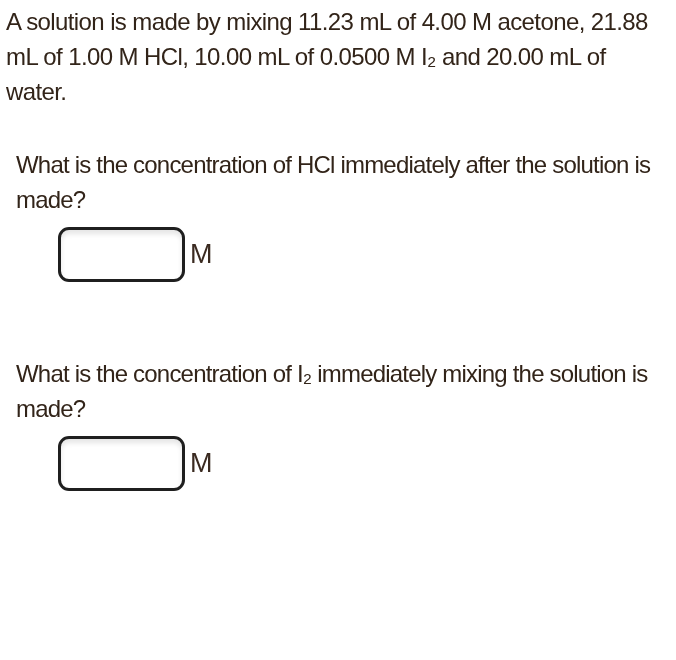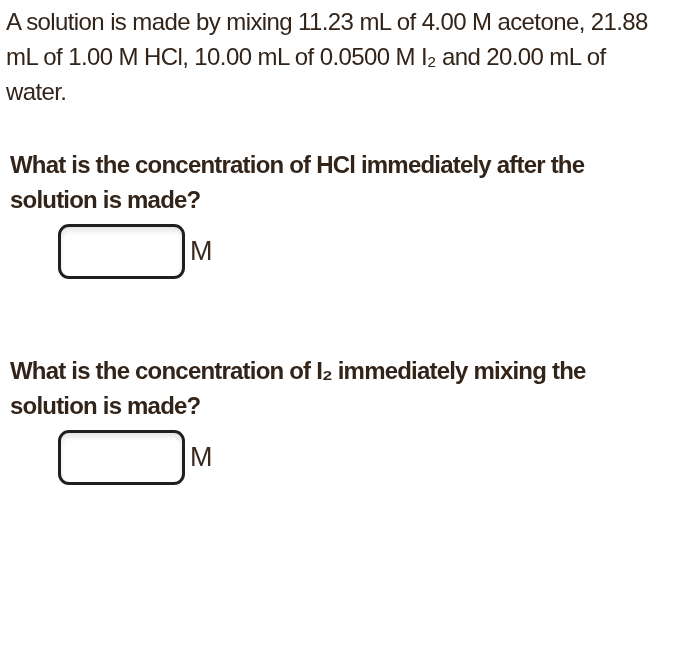"What is the concentration of" .prompt { font-weight: 700 -> 400; margin: 4px -> 10px }
